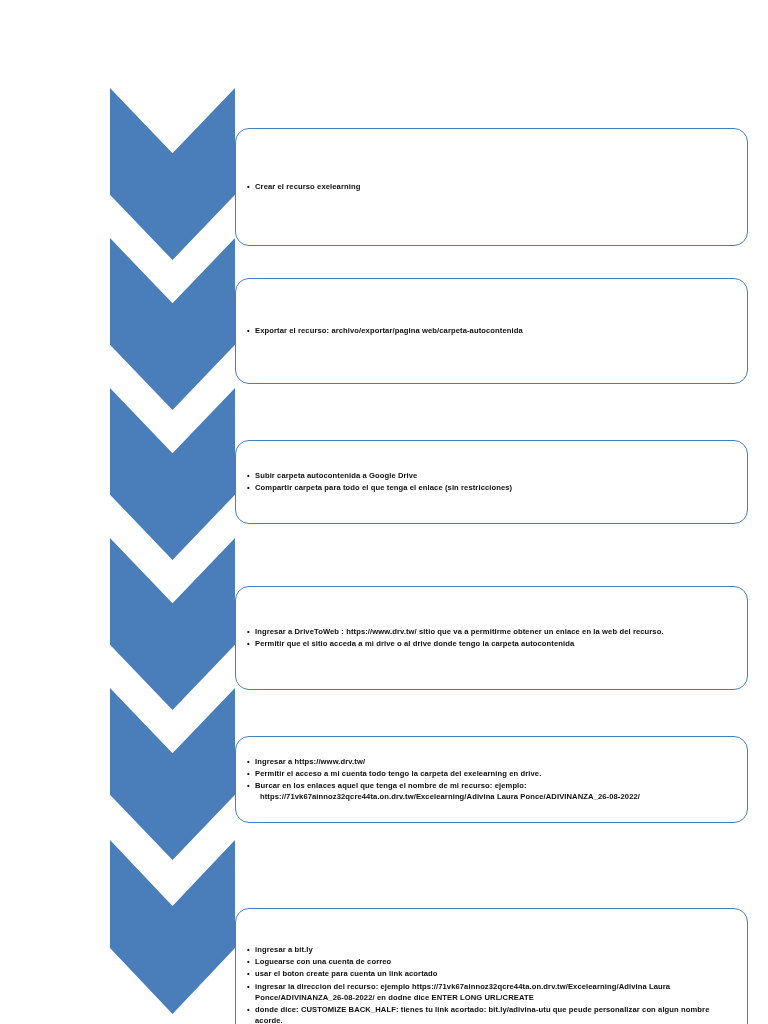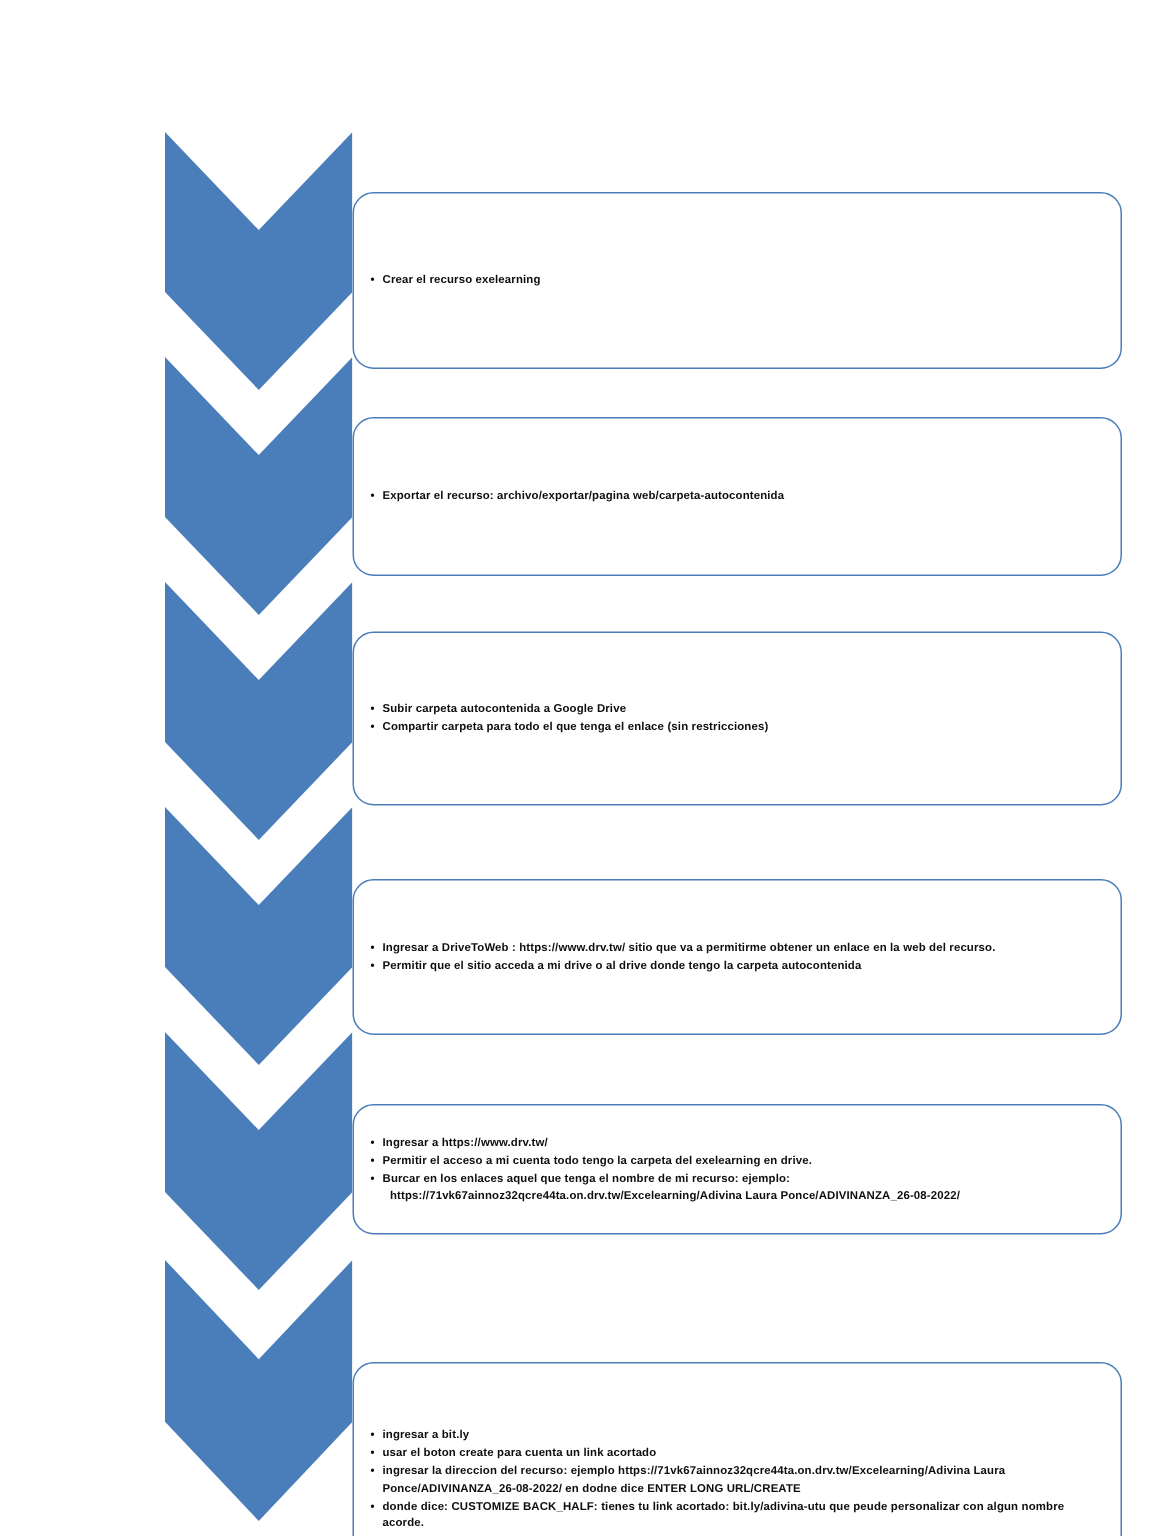"Subir carpeta autocontenida a Google" div.box { height: 116px -> 84px; top: 381px -> 400px }
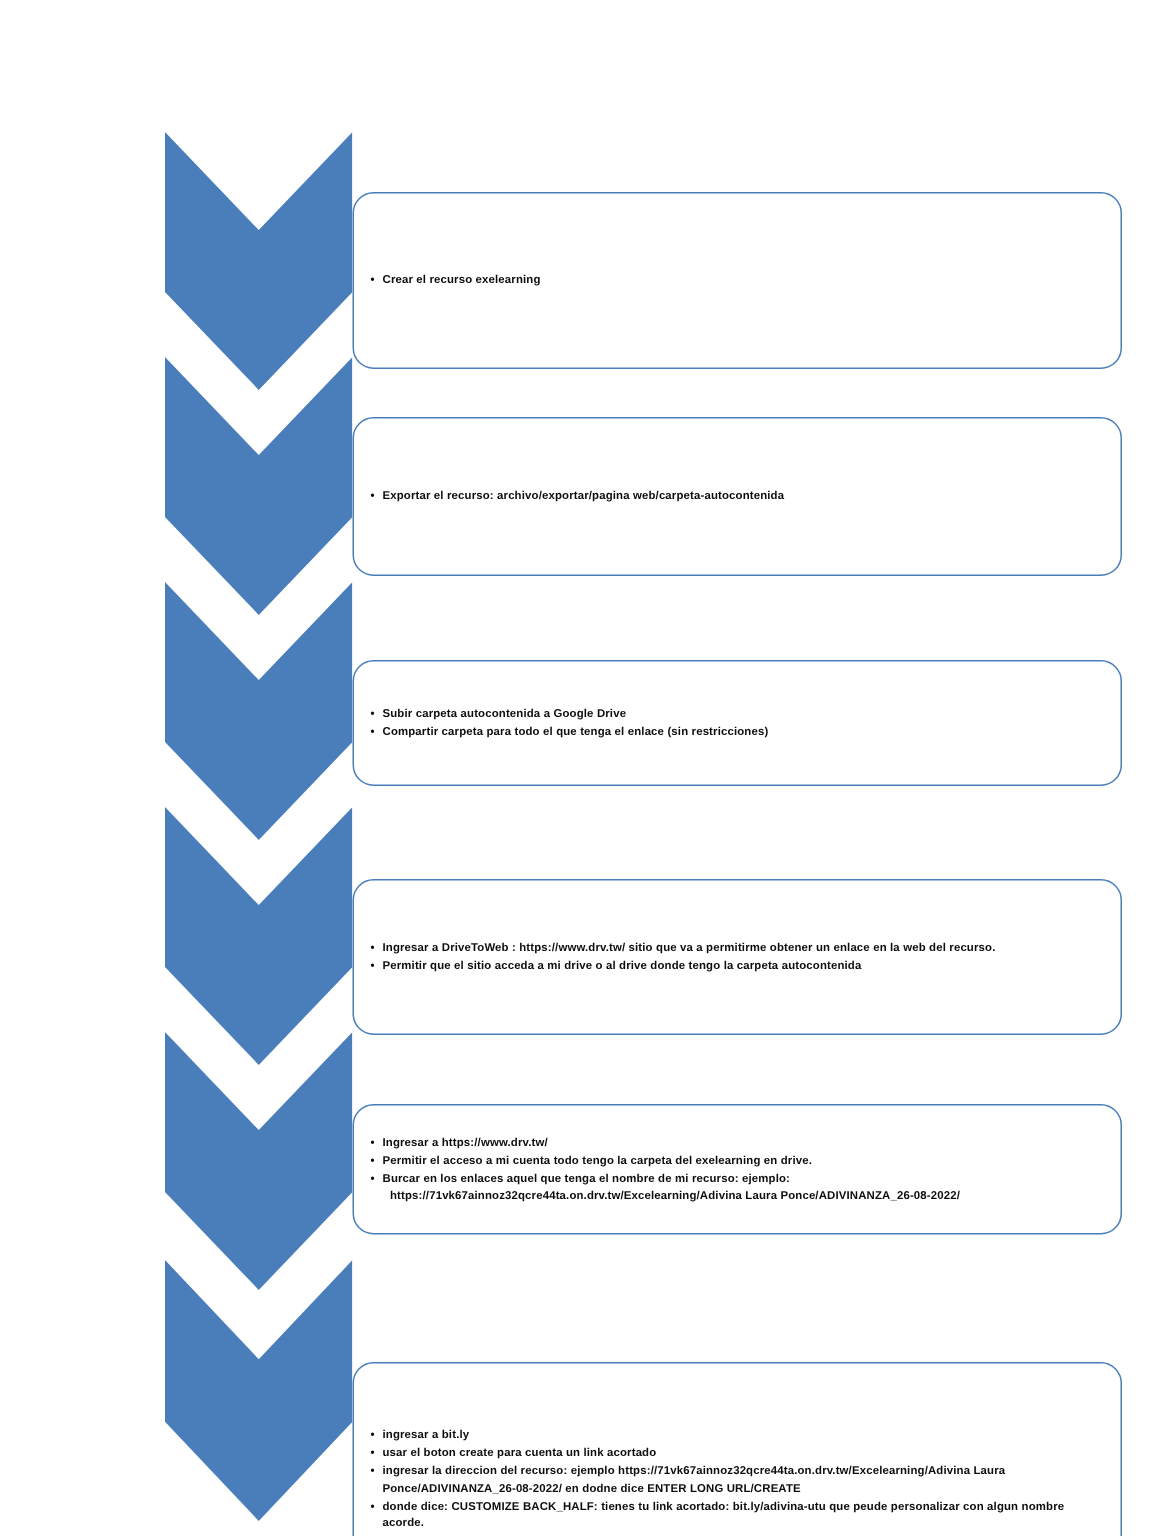"Loguearse con una cuenta de" li.bullet-line { html: none -> <li><span> Loguearse con una cuenta de correo</span></li> }
